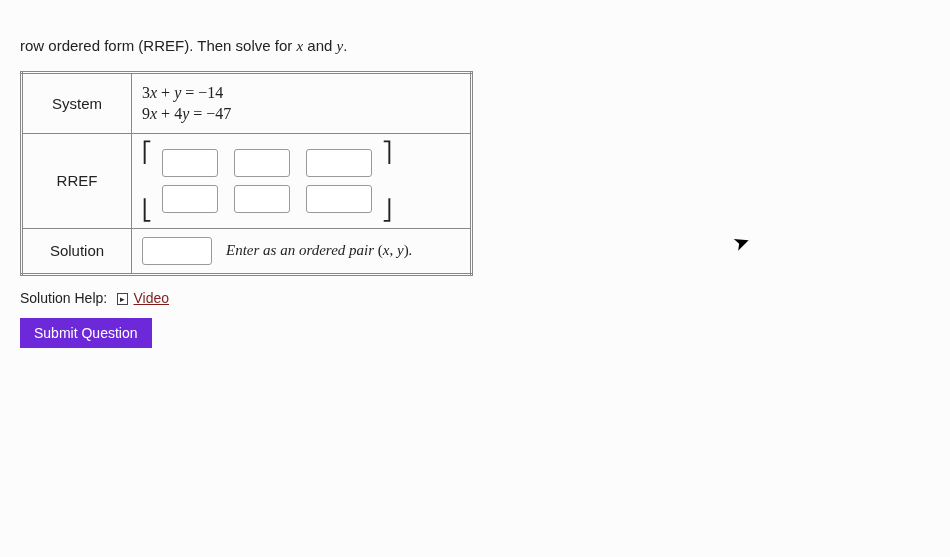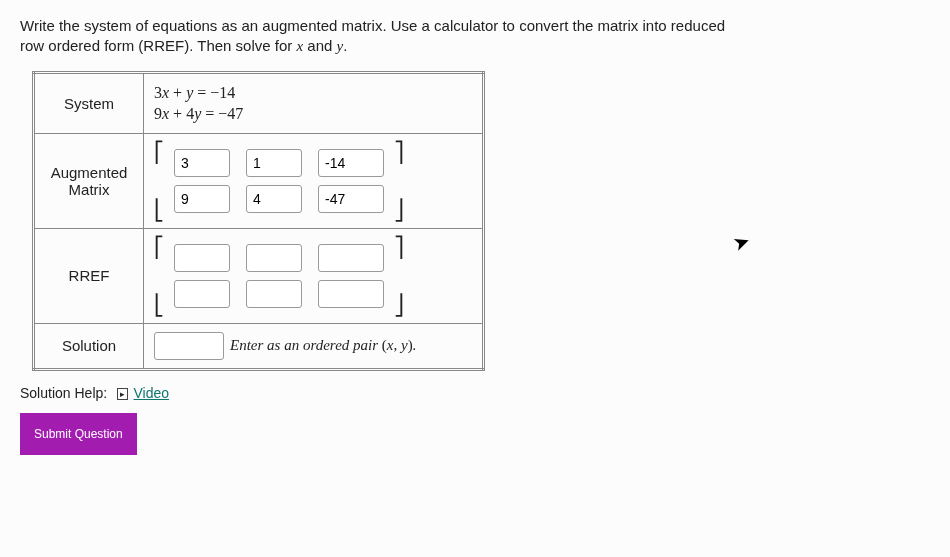"Write the system of equations" span { html: <span>Write the system of equations as an augmented matrix. Use a calculator to convert the matrix into reduced</span> -> none }
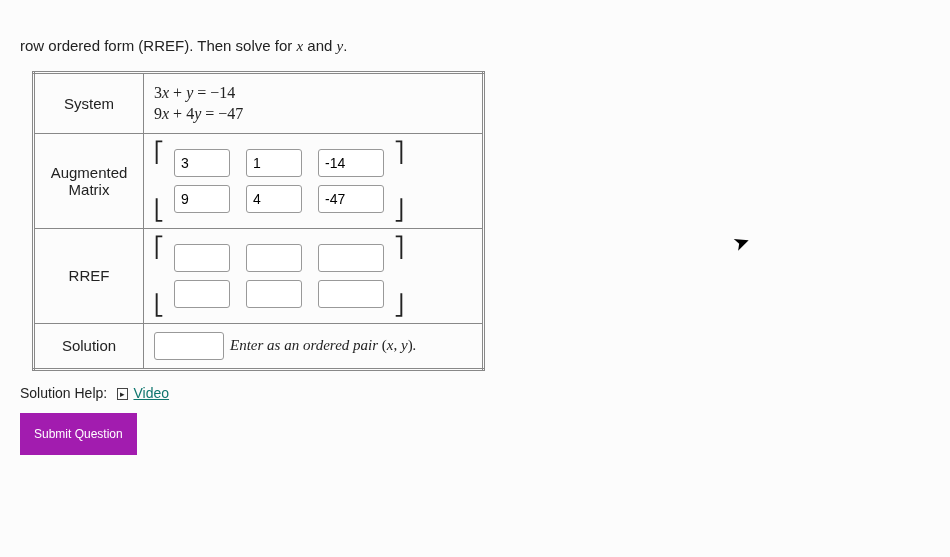"System" table.main { margin-left: 12px -> none }
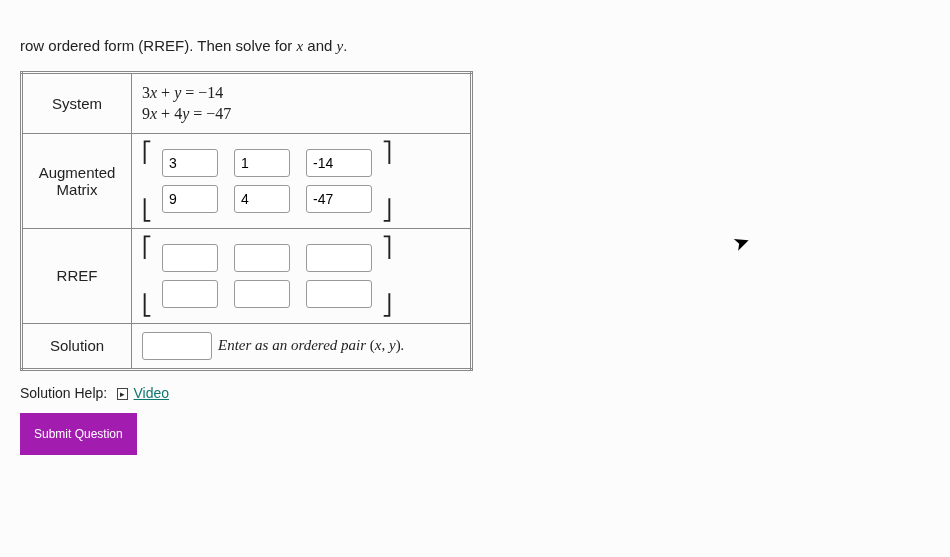"Augmented" tr { html: <tr> <td>Augmented<br>Matrix</td> <td> <div> <div></div> <div> <input> <input> <input> <input> <input> <input> </div> <div></div> </div> </td> </tr> -> none }
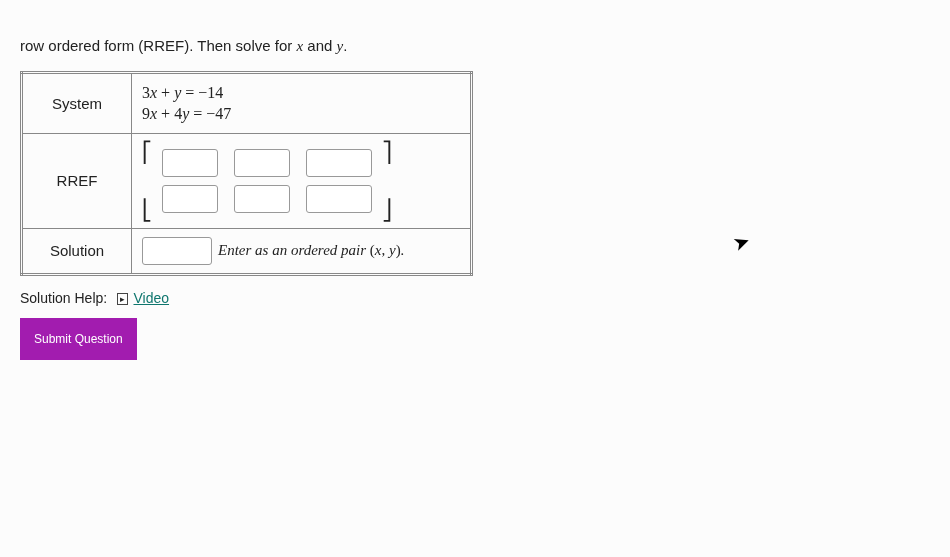"Enter as an ordered pair" .solution-row { gap: 6px -> 14px }
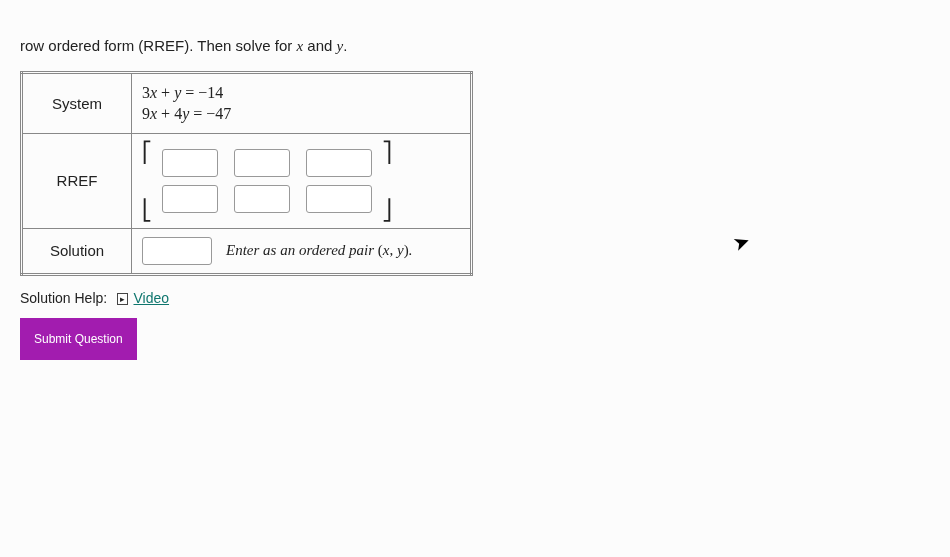"Video" .video-link { color: #0f766e -> #7f1d1d }
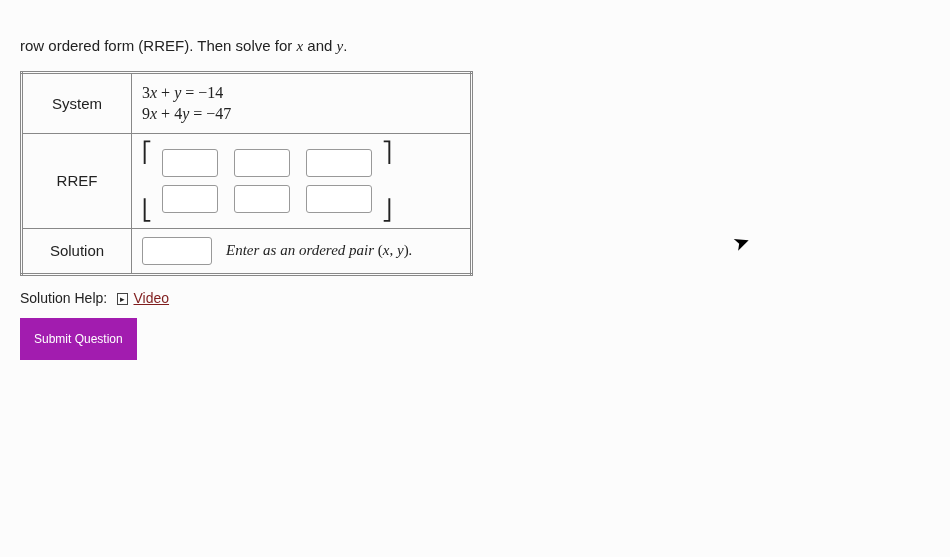"Submit Question" .submit-btn { background: #a21caf -> #6d28d9; font-size: 12px -> 14px; padding: 14px 14px -> 7px 14px }
